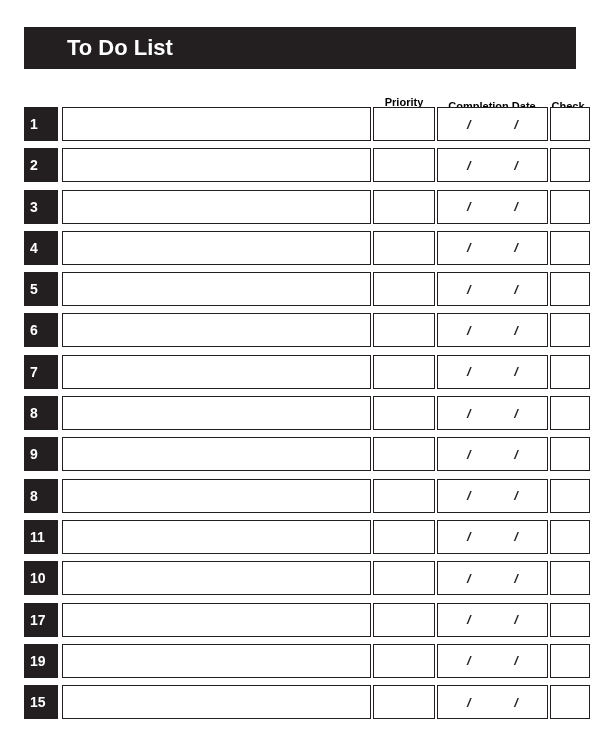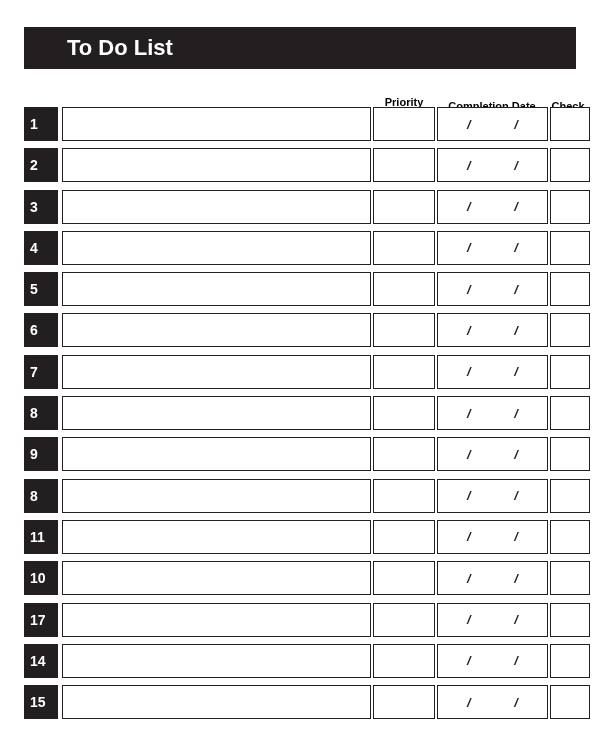"14" div.num-box { text: 14 -> 19 }
